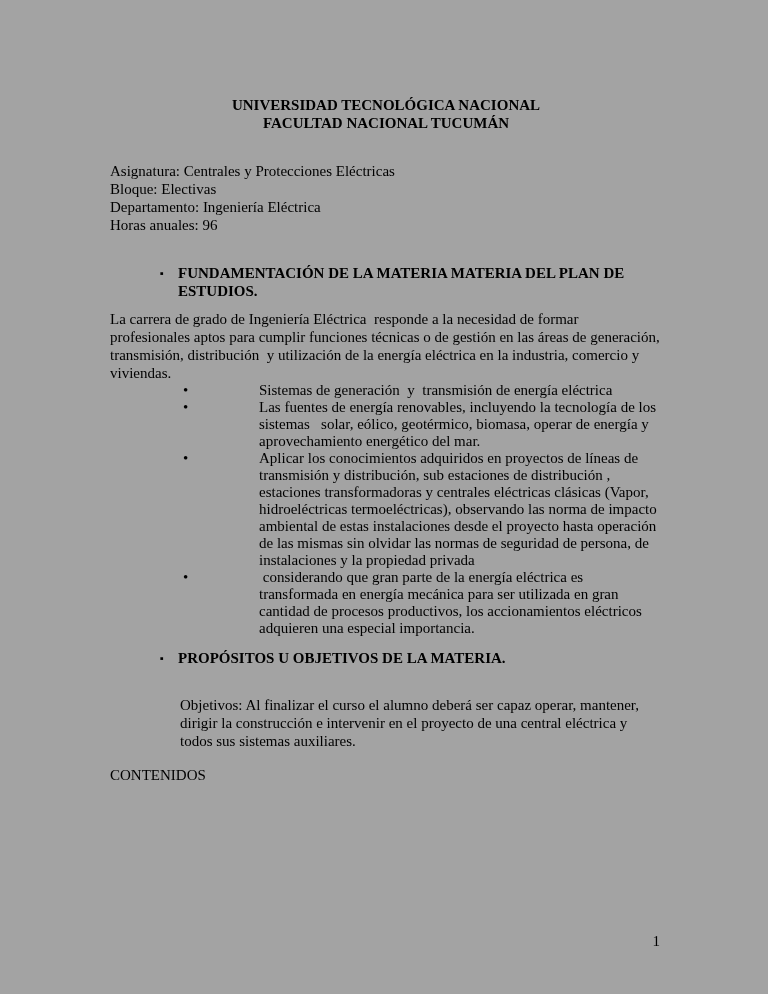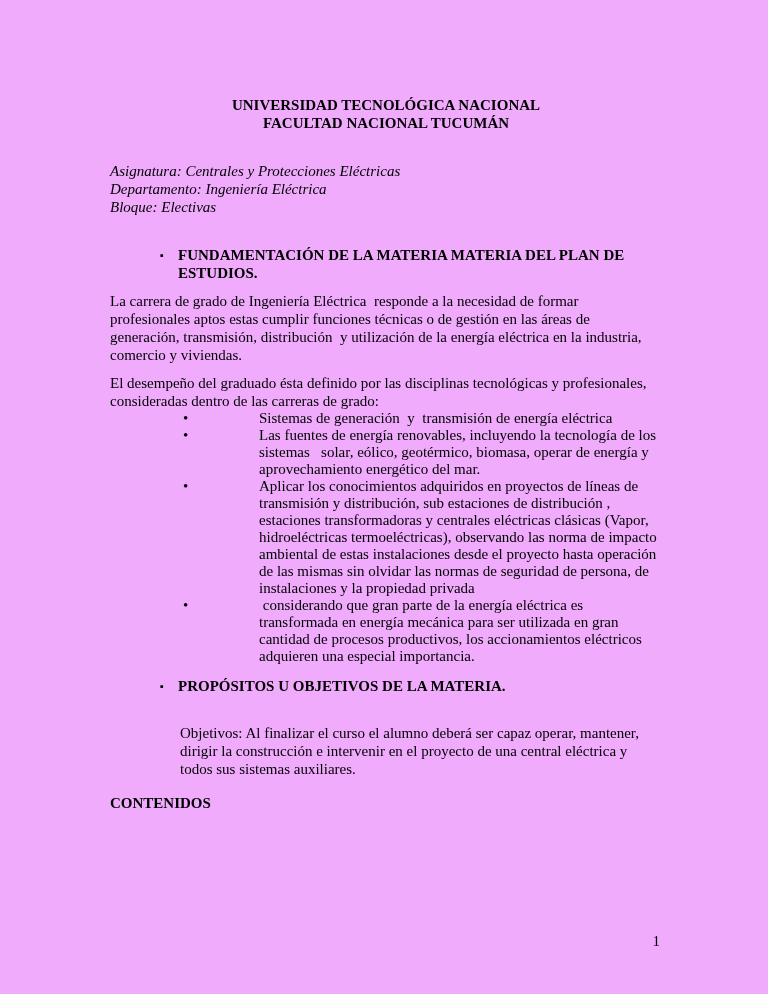"UNIVERSIDAD TECNOLÓGICA NACIONAL" .page { background: #f0abfc -> #a3a3a3 }
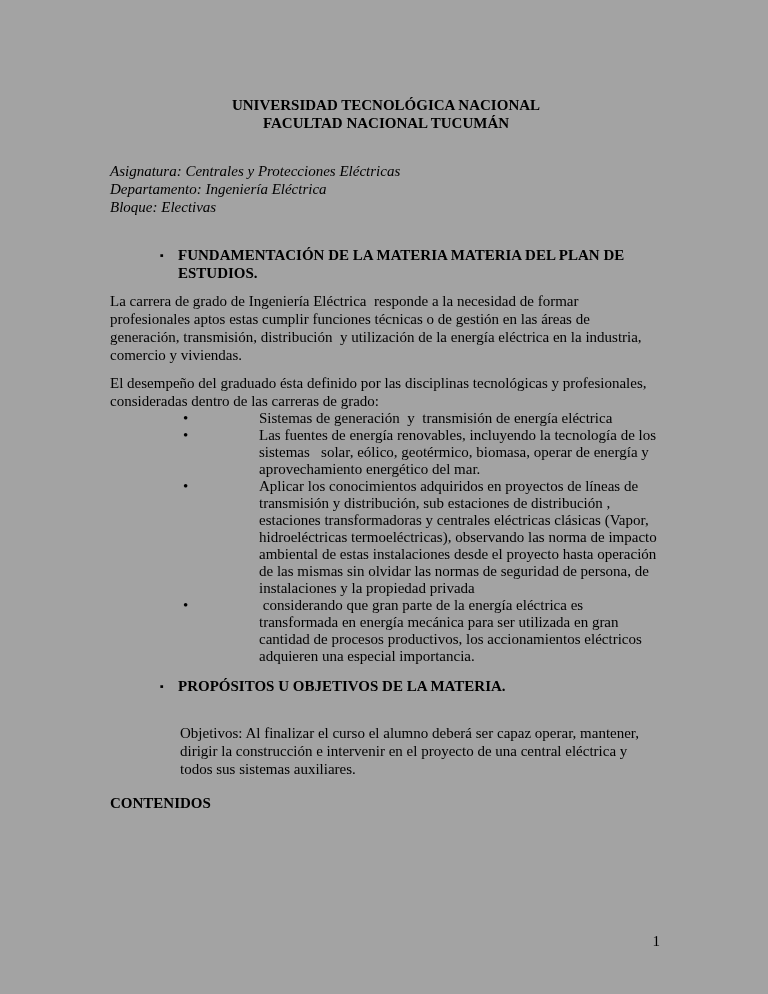"Asignatura: Centrales y Protecciones" .info-block { font-style: italic -> none }
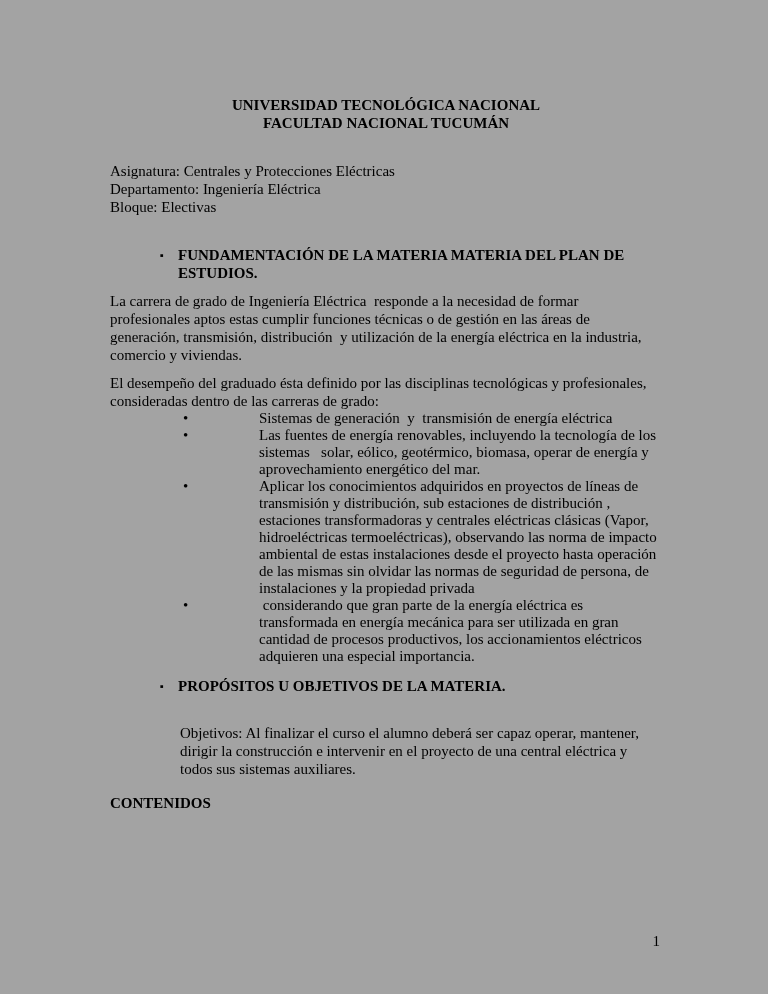"Departamento: Ingeniería Eléctrica" div.pre { order: before "Bloque: Electivas" -> after "Bloque: Electivas" }
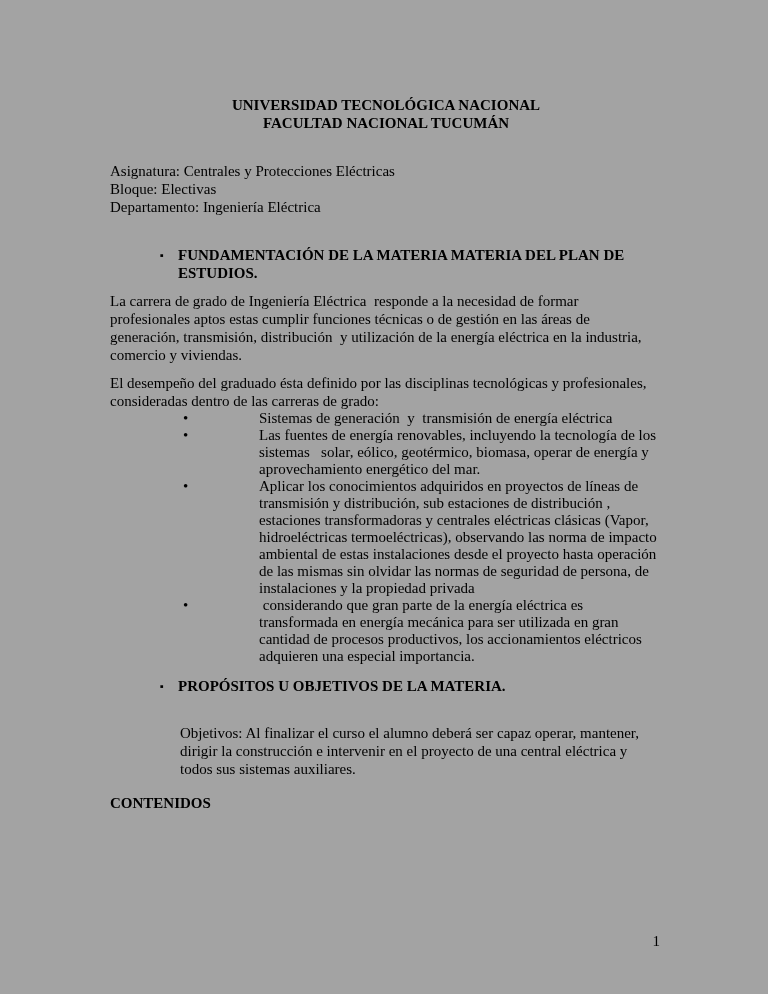"Horas anuales: 96" div.pre { html: none -> <div>Horas anuales: 96</div> }
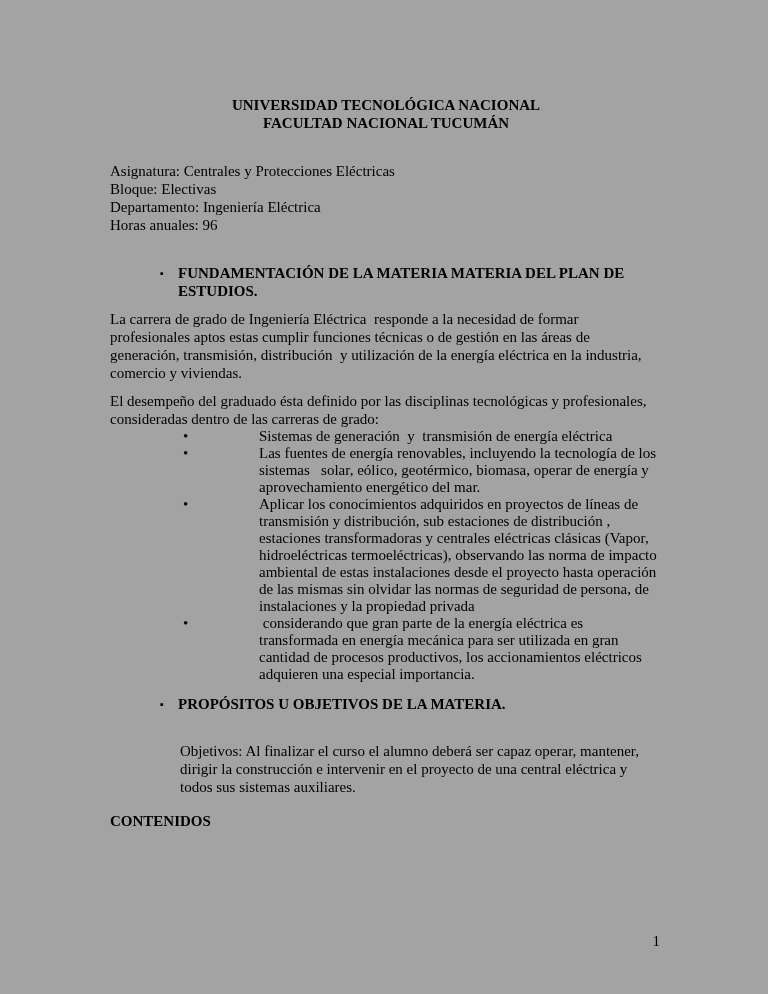"La carrera de grado de" div.para { text: estas -> para }
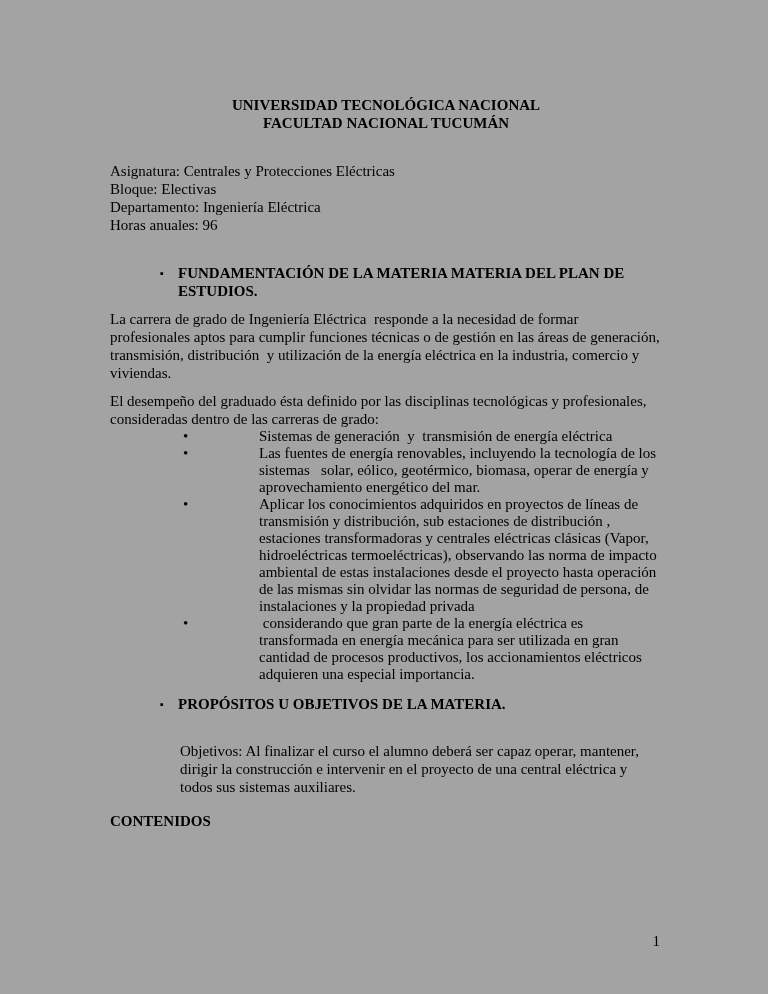"El desempeño del graduado ésta" div.para { html: <div>El desempeño del graduado ésta definido por las disciplinas tecnológicas y profesionales, consideradas dentro de las carreras de grado:</div> -> none }
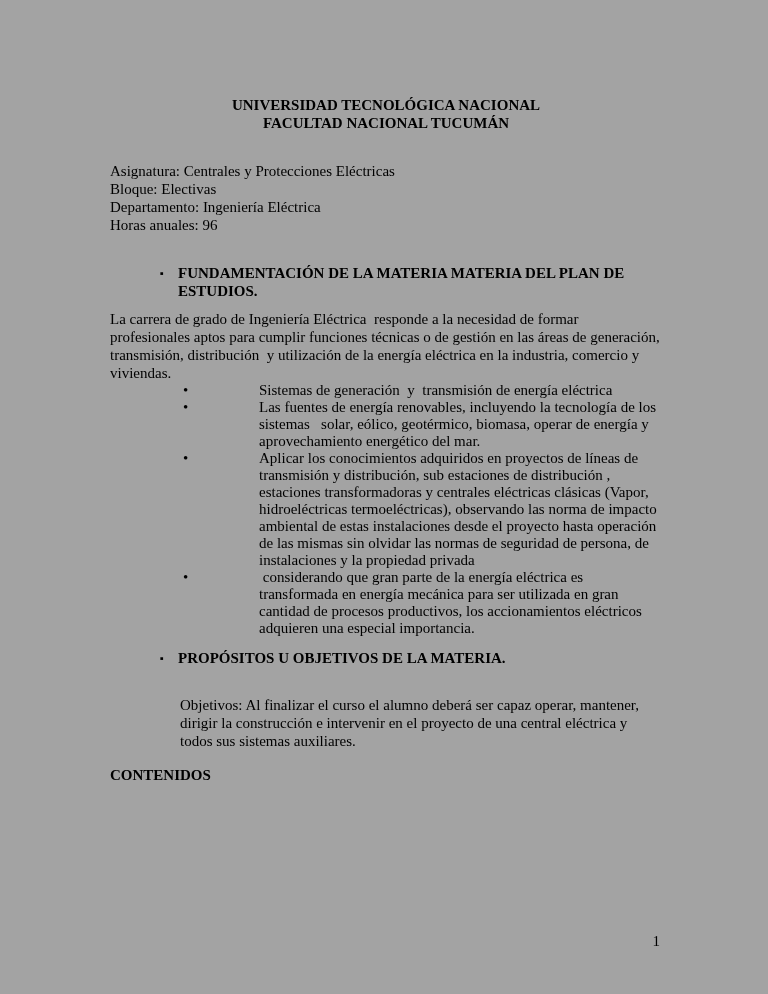"CONTENIDOS" .contenidos { font-weight: bold -> normal }
